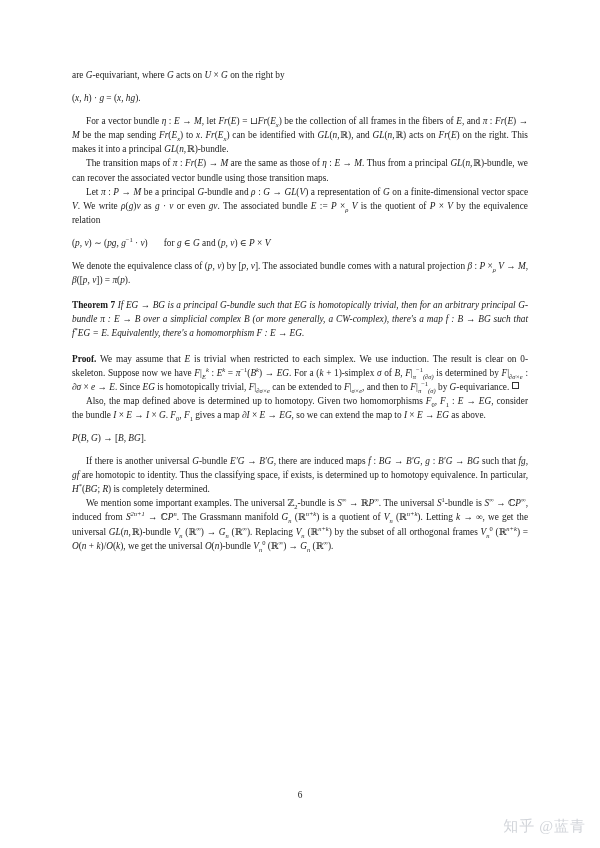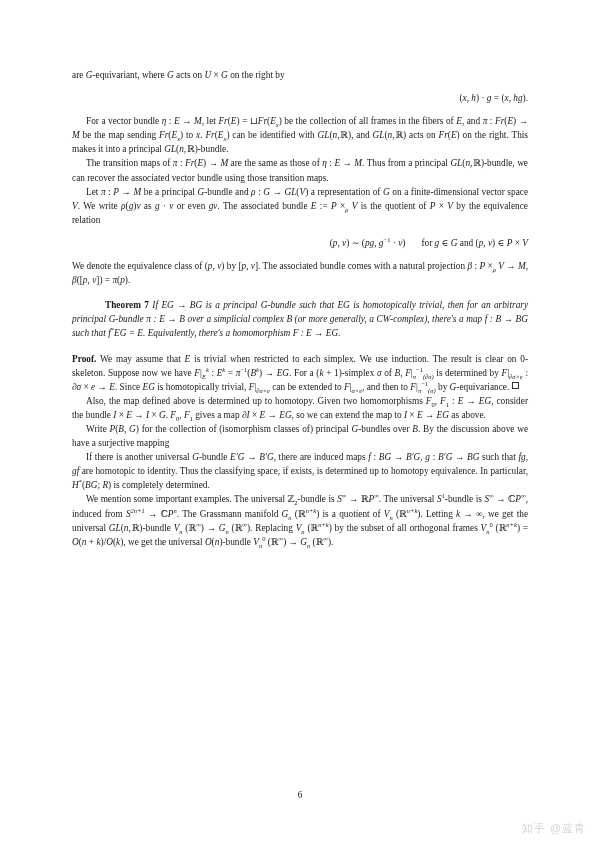"(x, h) · g =" .eq { text-align: right -> left }
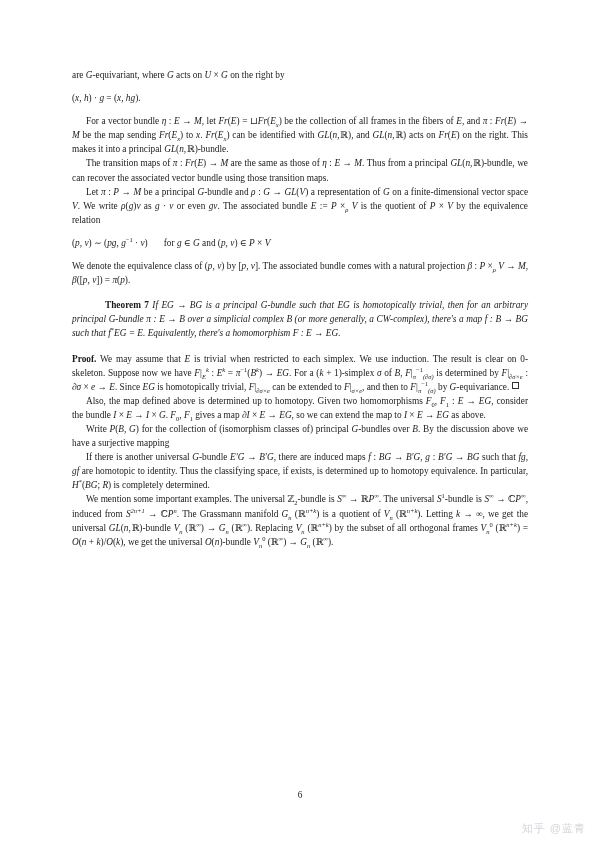"Theorem 7" .thm .thm-head { margin-left: 33px -> none }
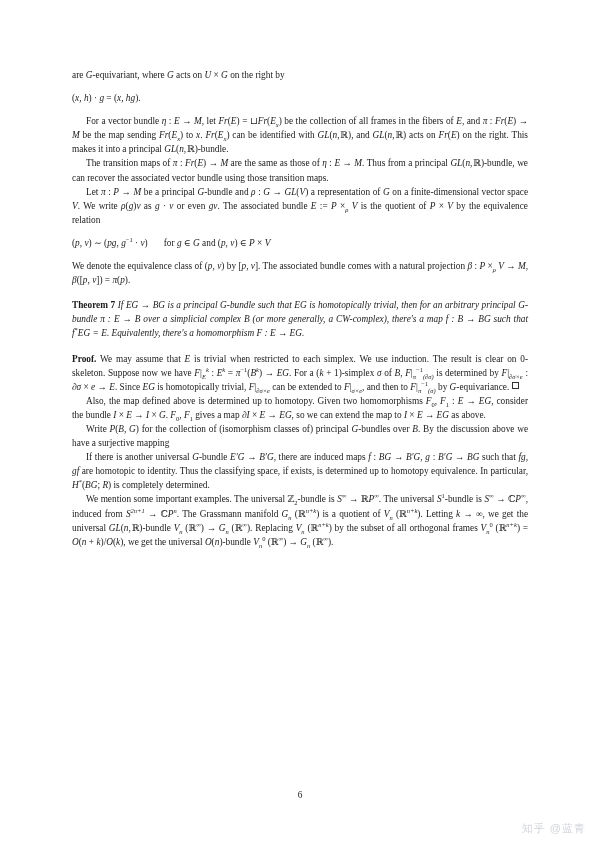"Write P(B, G) for the" p.ind { html: <p>Write <span>P</span>(<span>B, G</span>) for the collection of (isomorphism classes of) principal <span>G</span>-bundles over <span>B</span>. By the discussion above we have a surjective mapping</p> -> none }
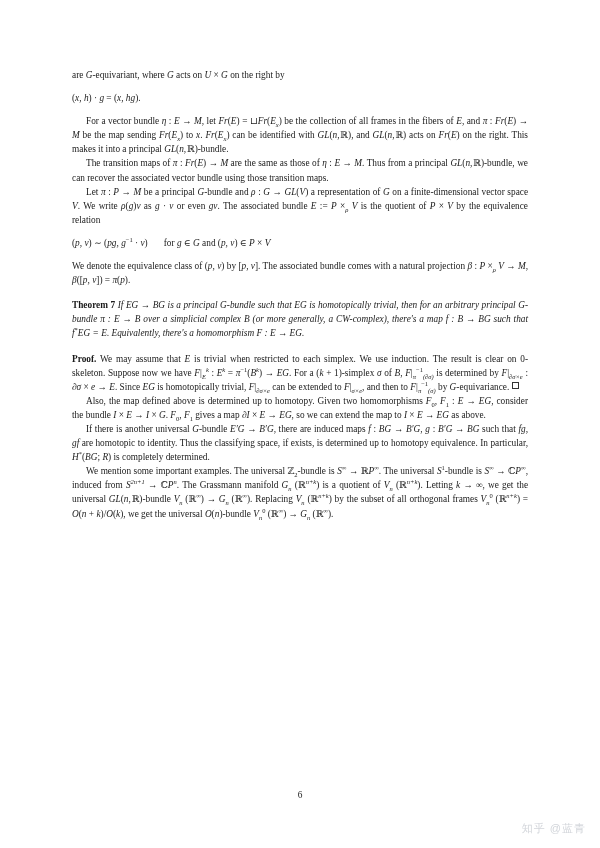"P(B, G) → [B, BG]." div.eq { html: none -> <div><span>P</span>(<span>B, G</span>) → [<span>B, BG</span>].</div> }
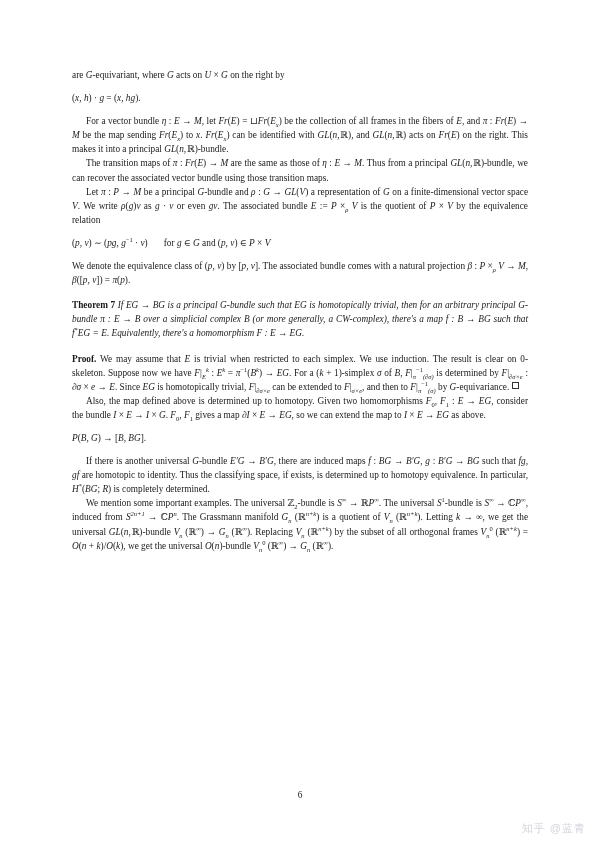"知乎 @蓝青" #watermark { font-family: Liberation Sans, sans-serif -> Liberation Serif, serif; font-size: 11px -> 15px }
